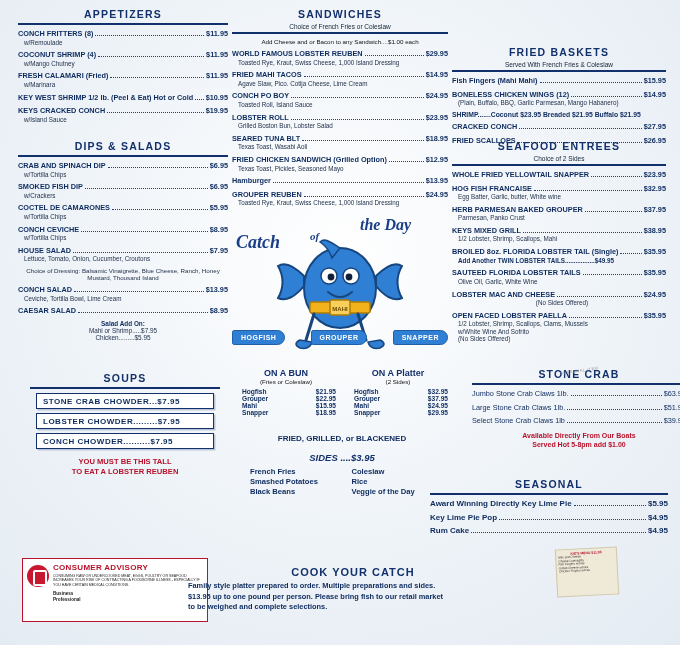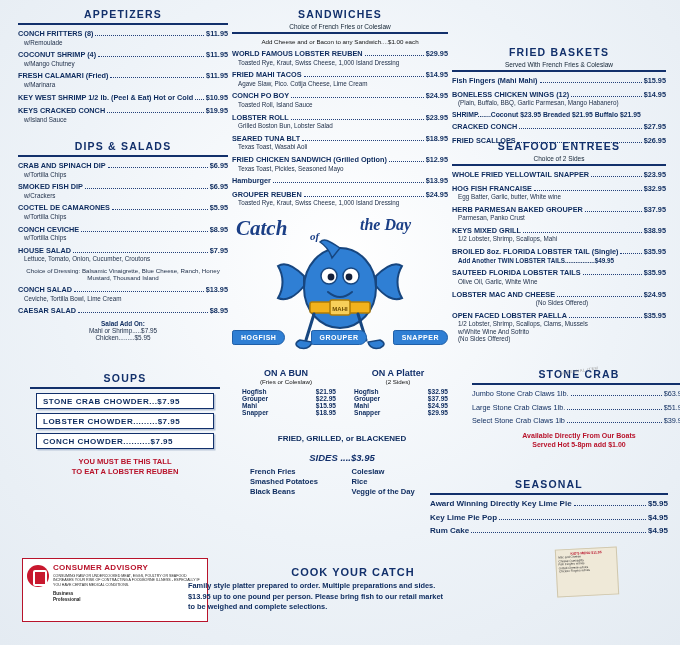"Catch" div.catch-word { font-size: 21px -> 18px; top: 8px -> 24px }
